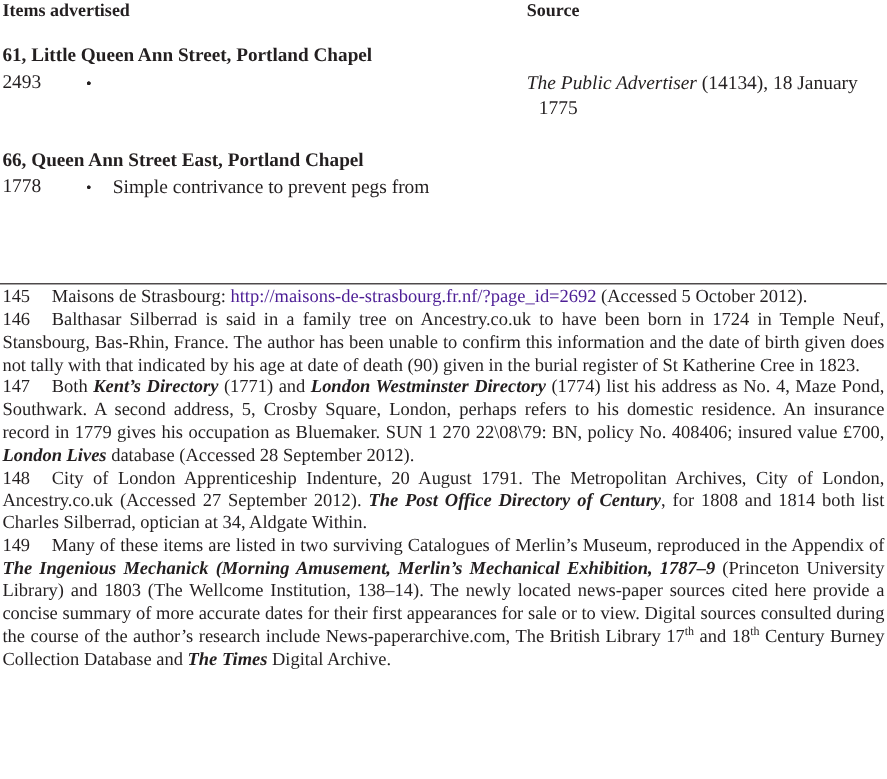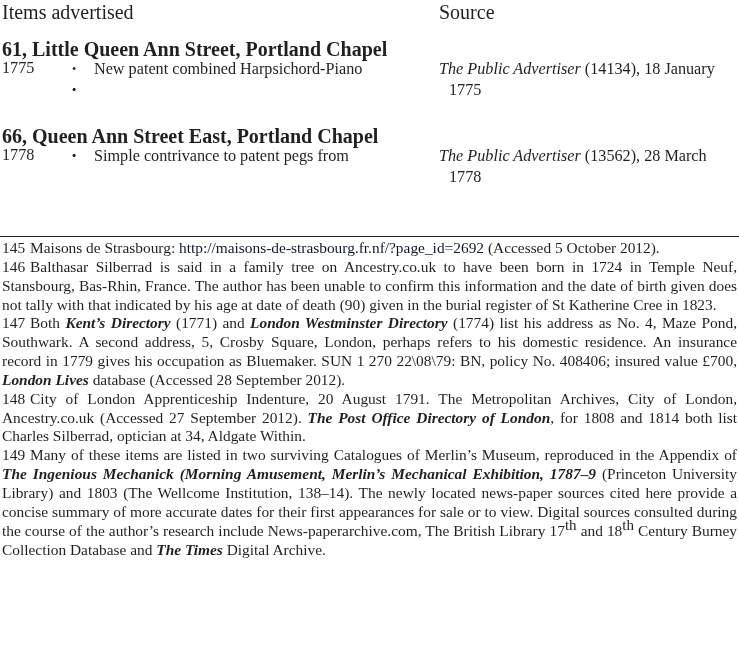"Items advertised" .tbl-head { font-size: 20px -> 15px; font-weight: normal -> bold }
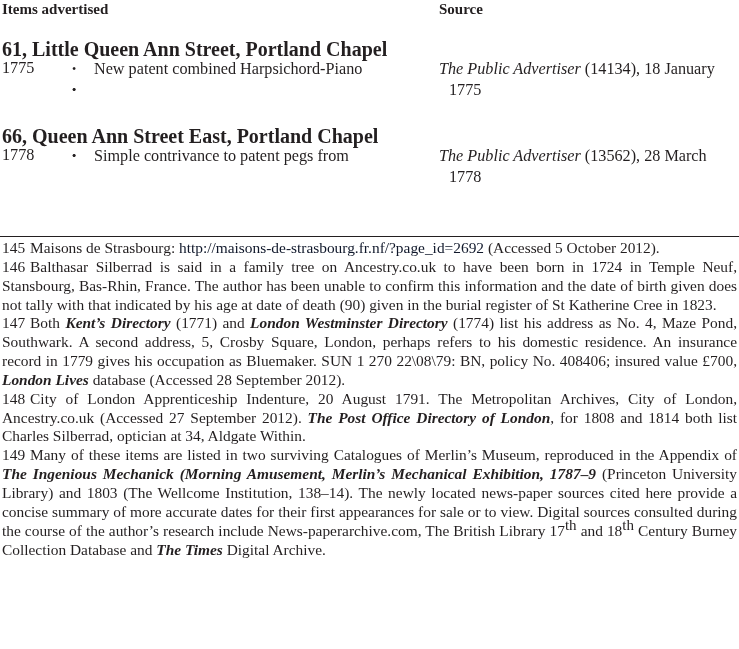"61, Little Queen Ann Street," .section-title { font-size: 20px -> 16px }
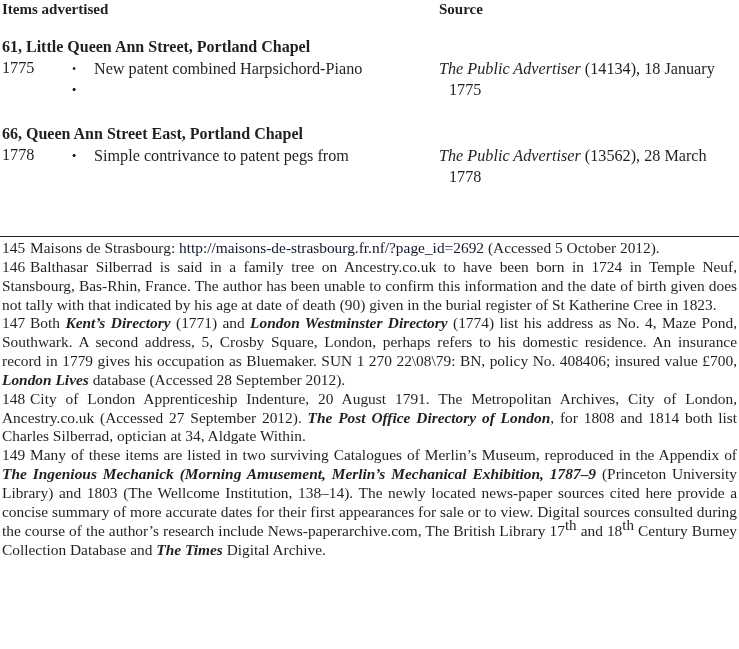"1775" span.year { text: 1775 -> 2493 }
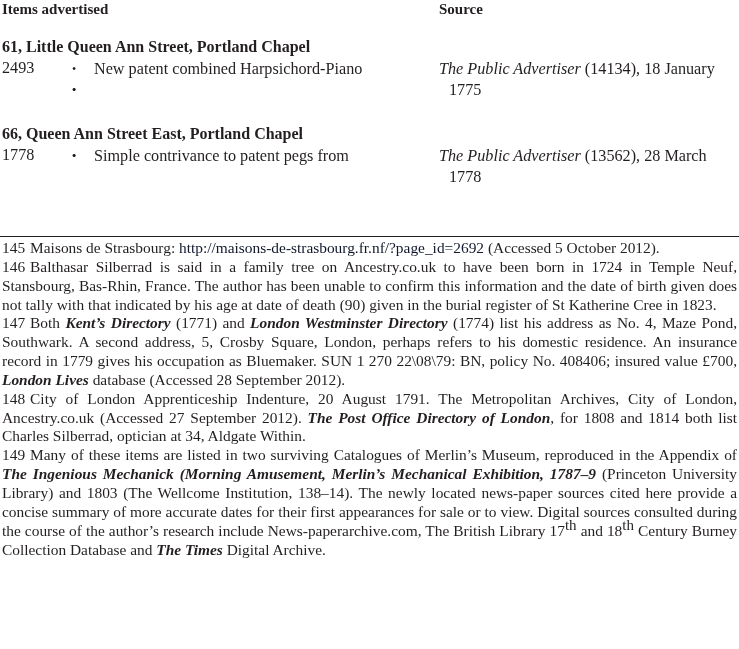"New patent combined Harpsichord-Piano" span { html: <span>New patent combined Harpsichord-Piano</span> -> none }
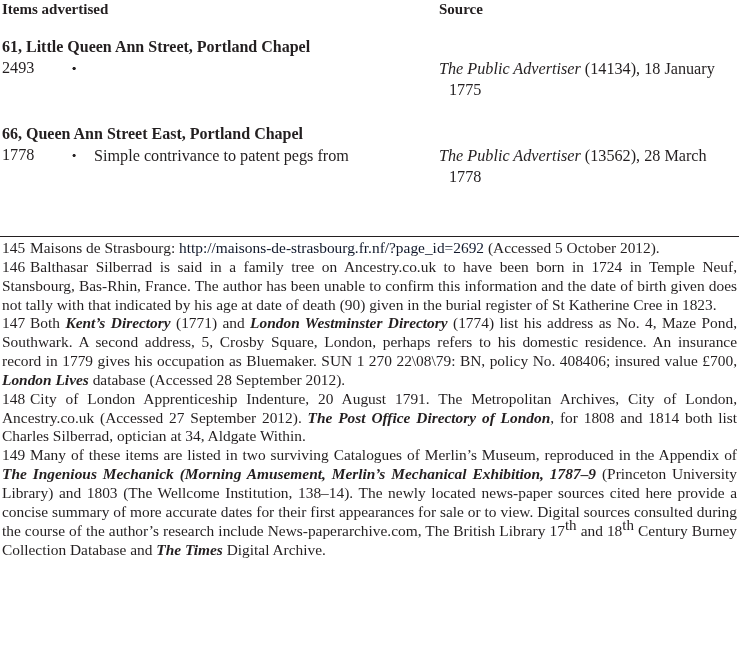"Simple contrivance to patent pegs" span { text: patent -> prevent }
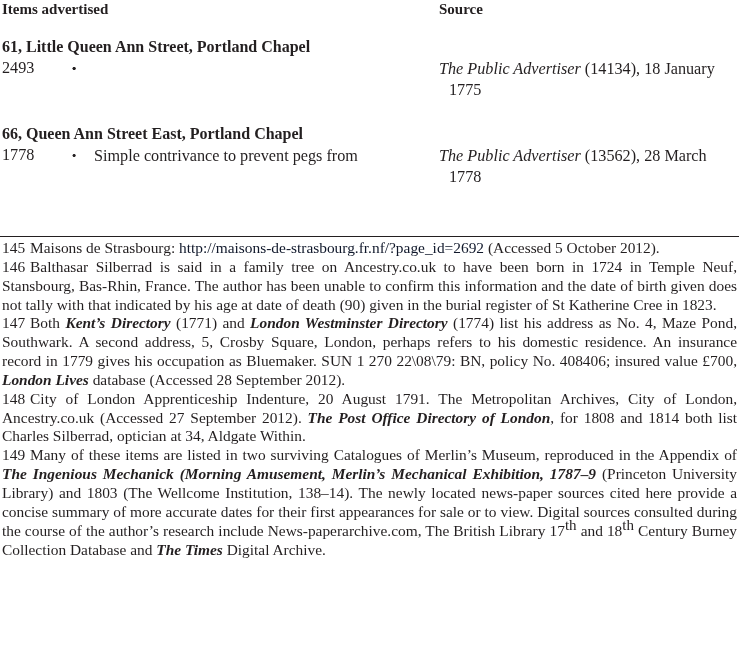"The Public Advertiser (13562), 28" div.source { html: <div> <i>The Public Advertiser</i><span> (13562), 28 March 1778</span> </div> -> none }
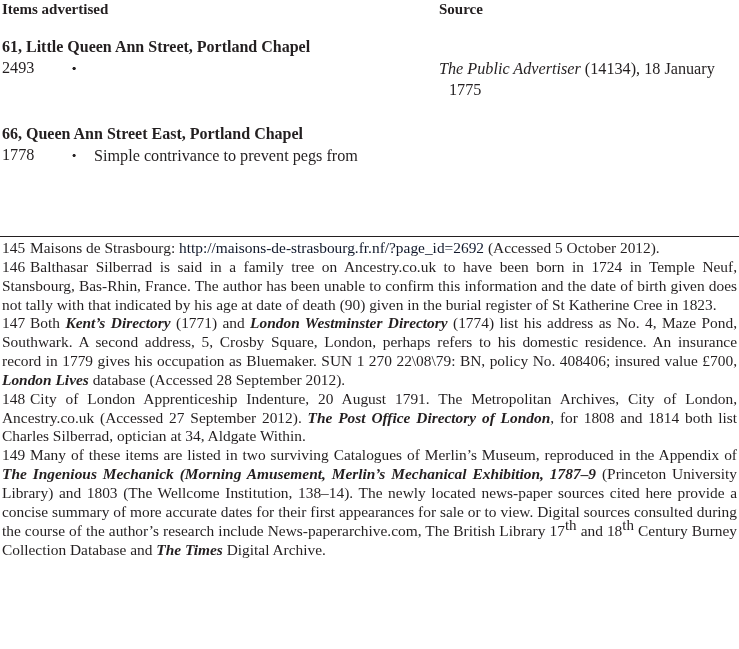"145" .fn .num { margin-right: 5px -> 18px }
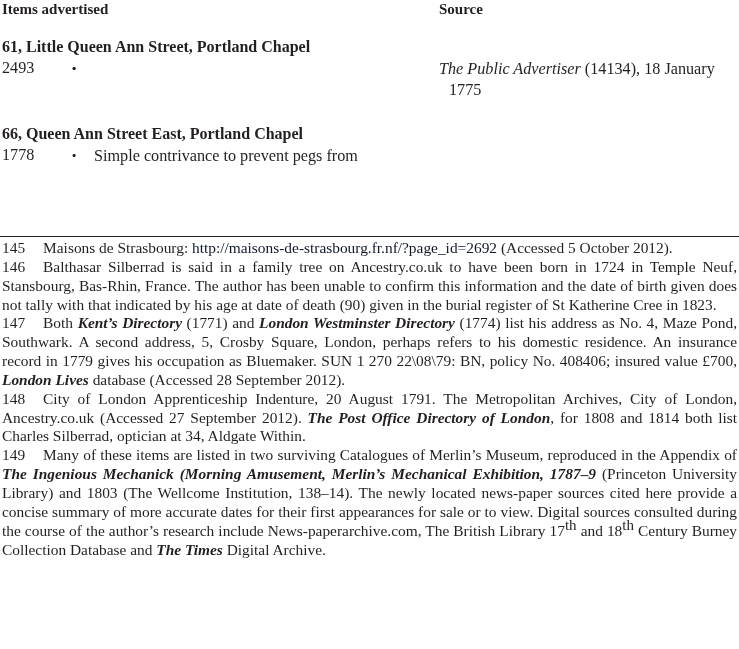"http://maisons-de-strasbourg.fr.nf/?page" a { color: #0f172a -> #4c1d95 }
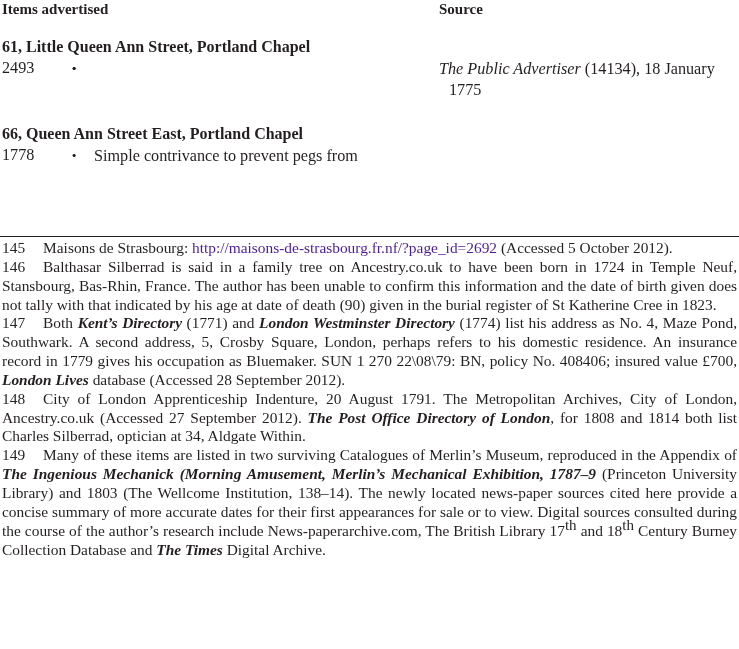"The Post Office Directory of" i { text: London -> Century }
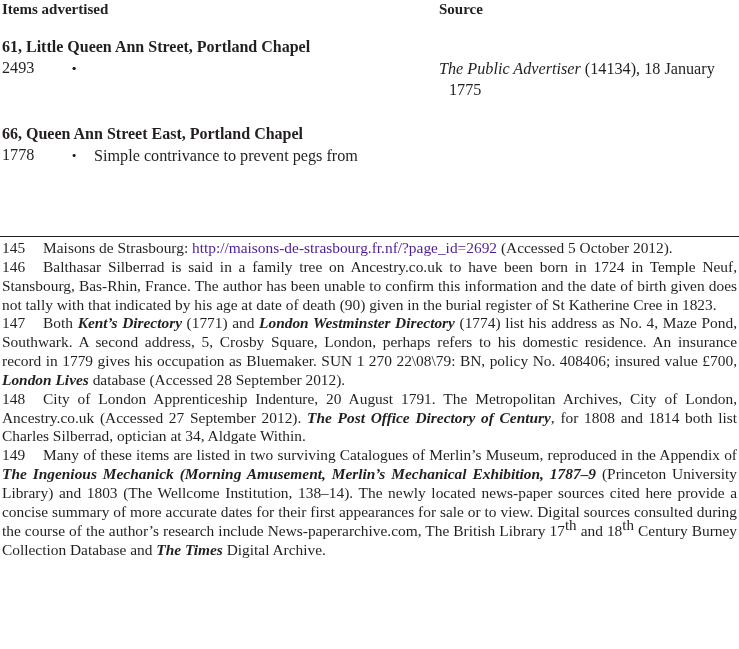"th" .fn sup { font-size: 15px -> 10px }
